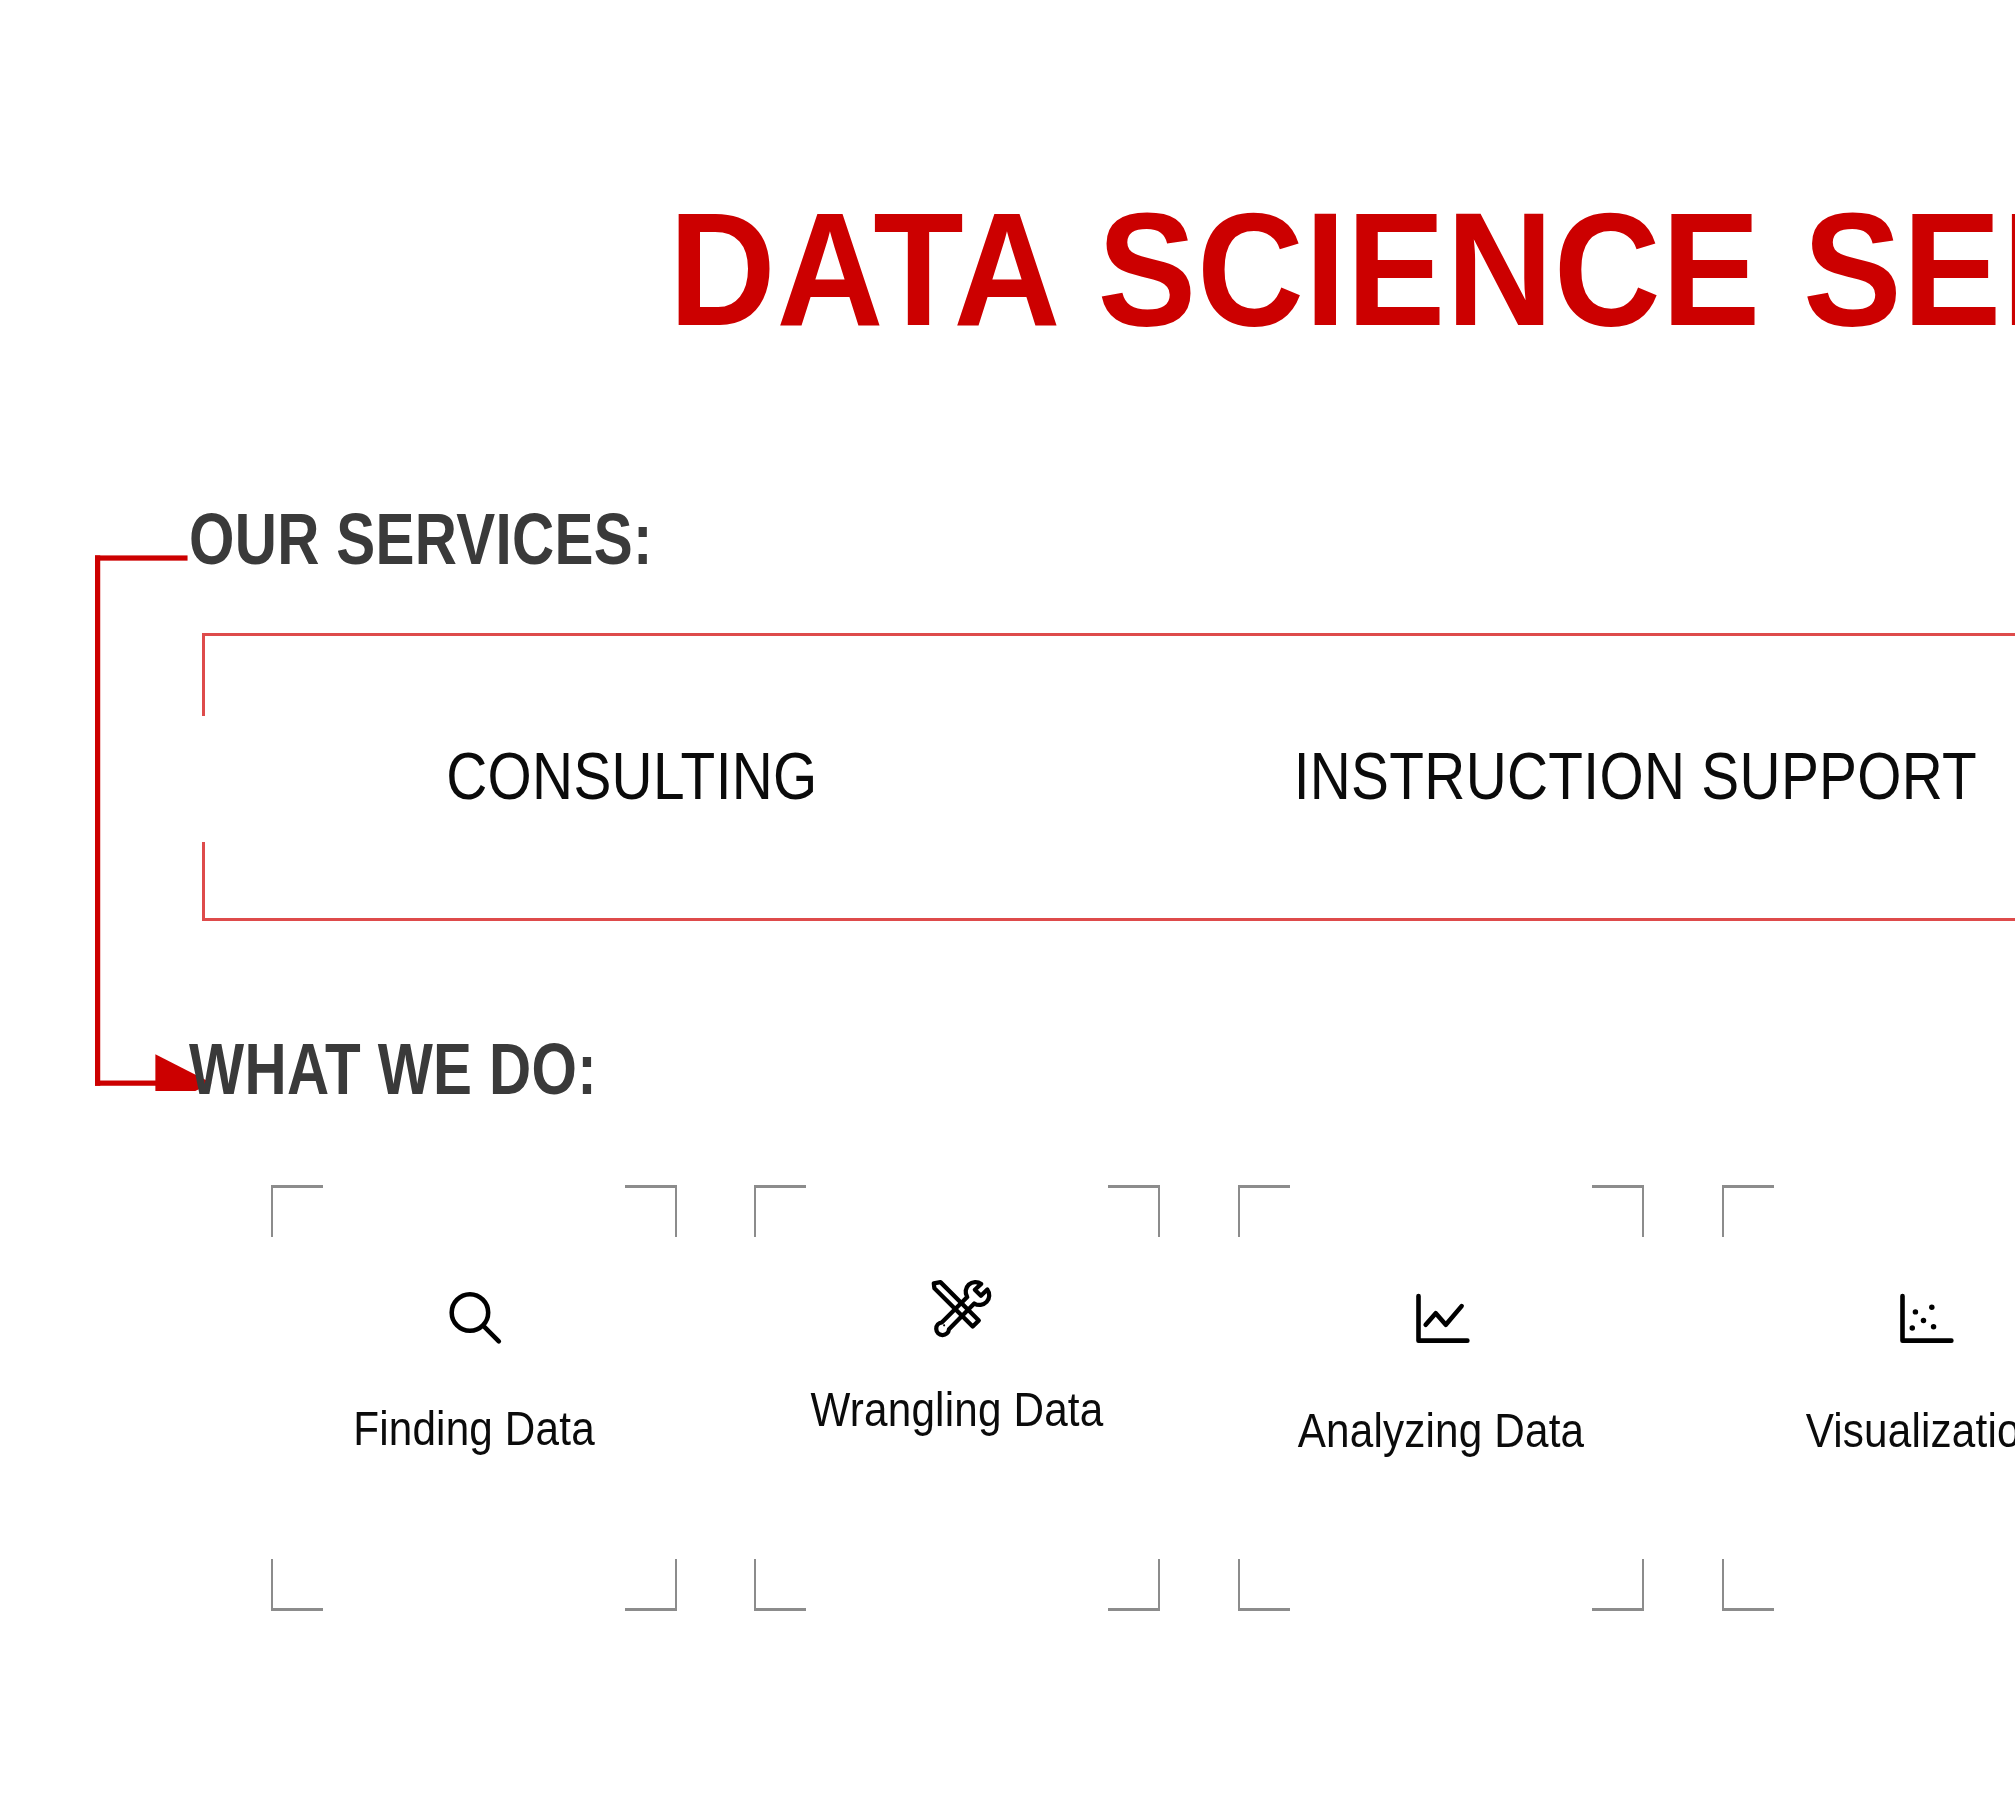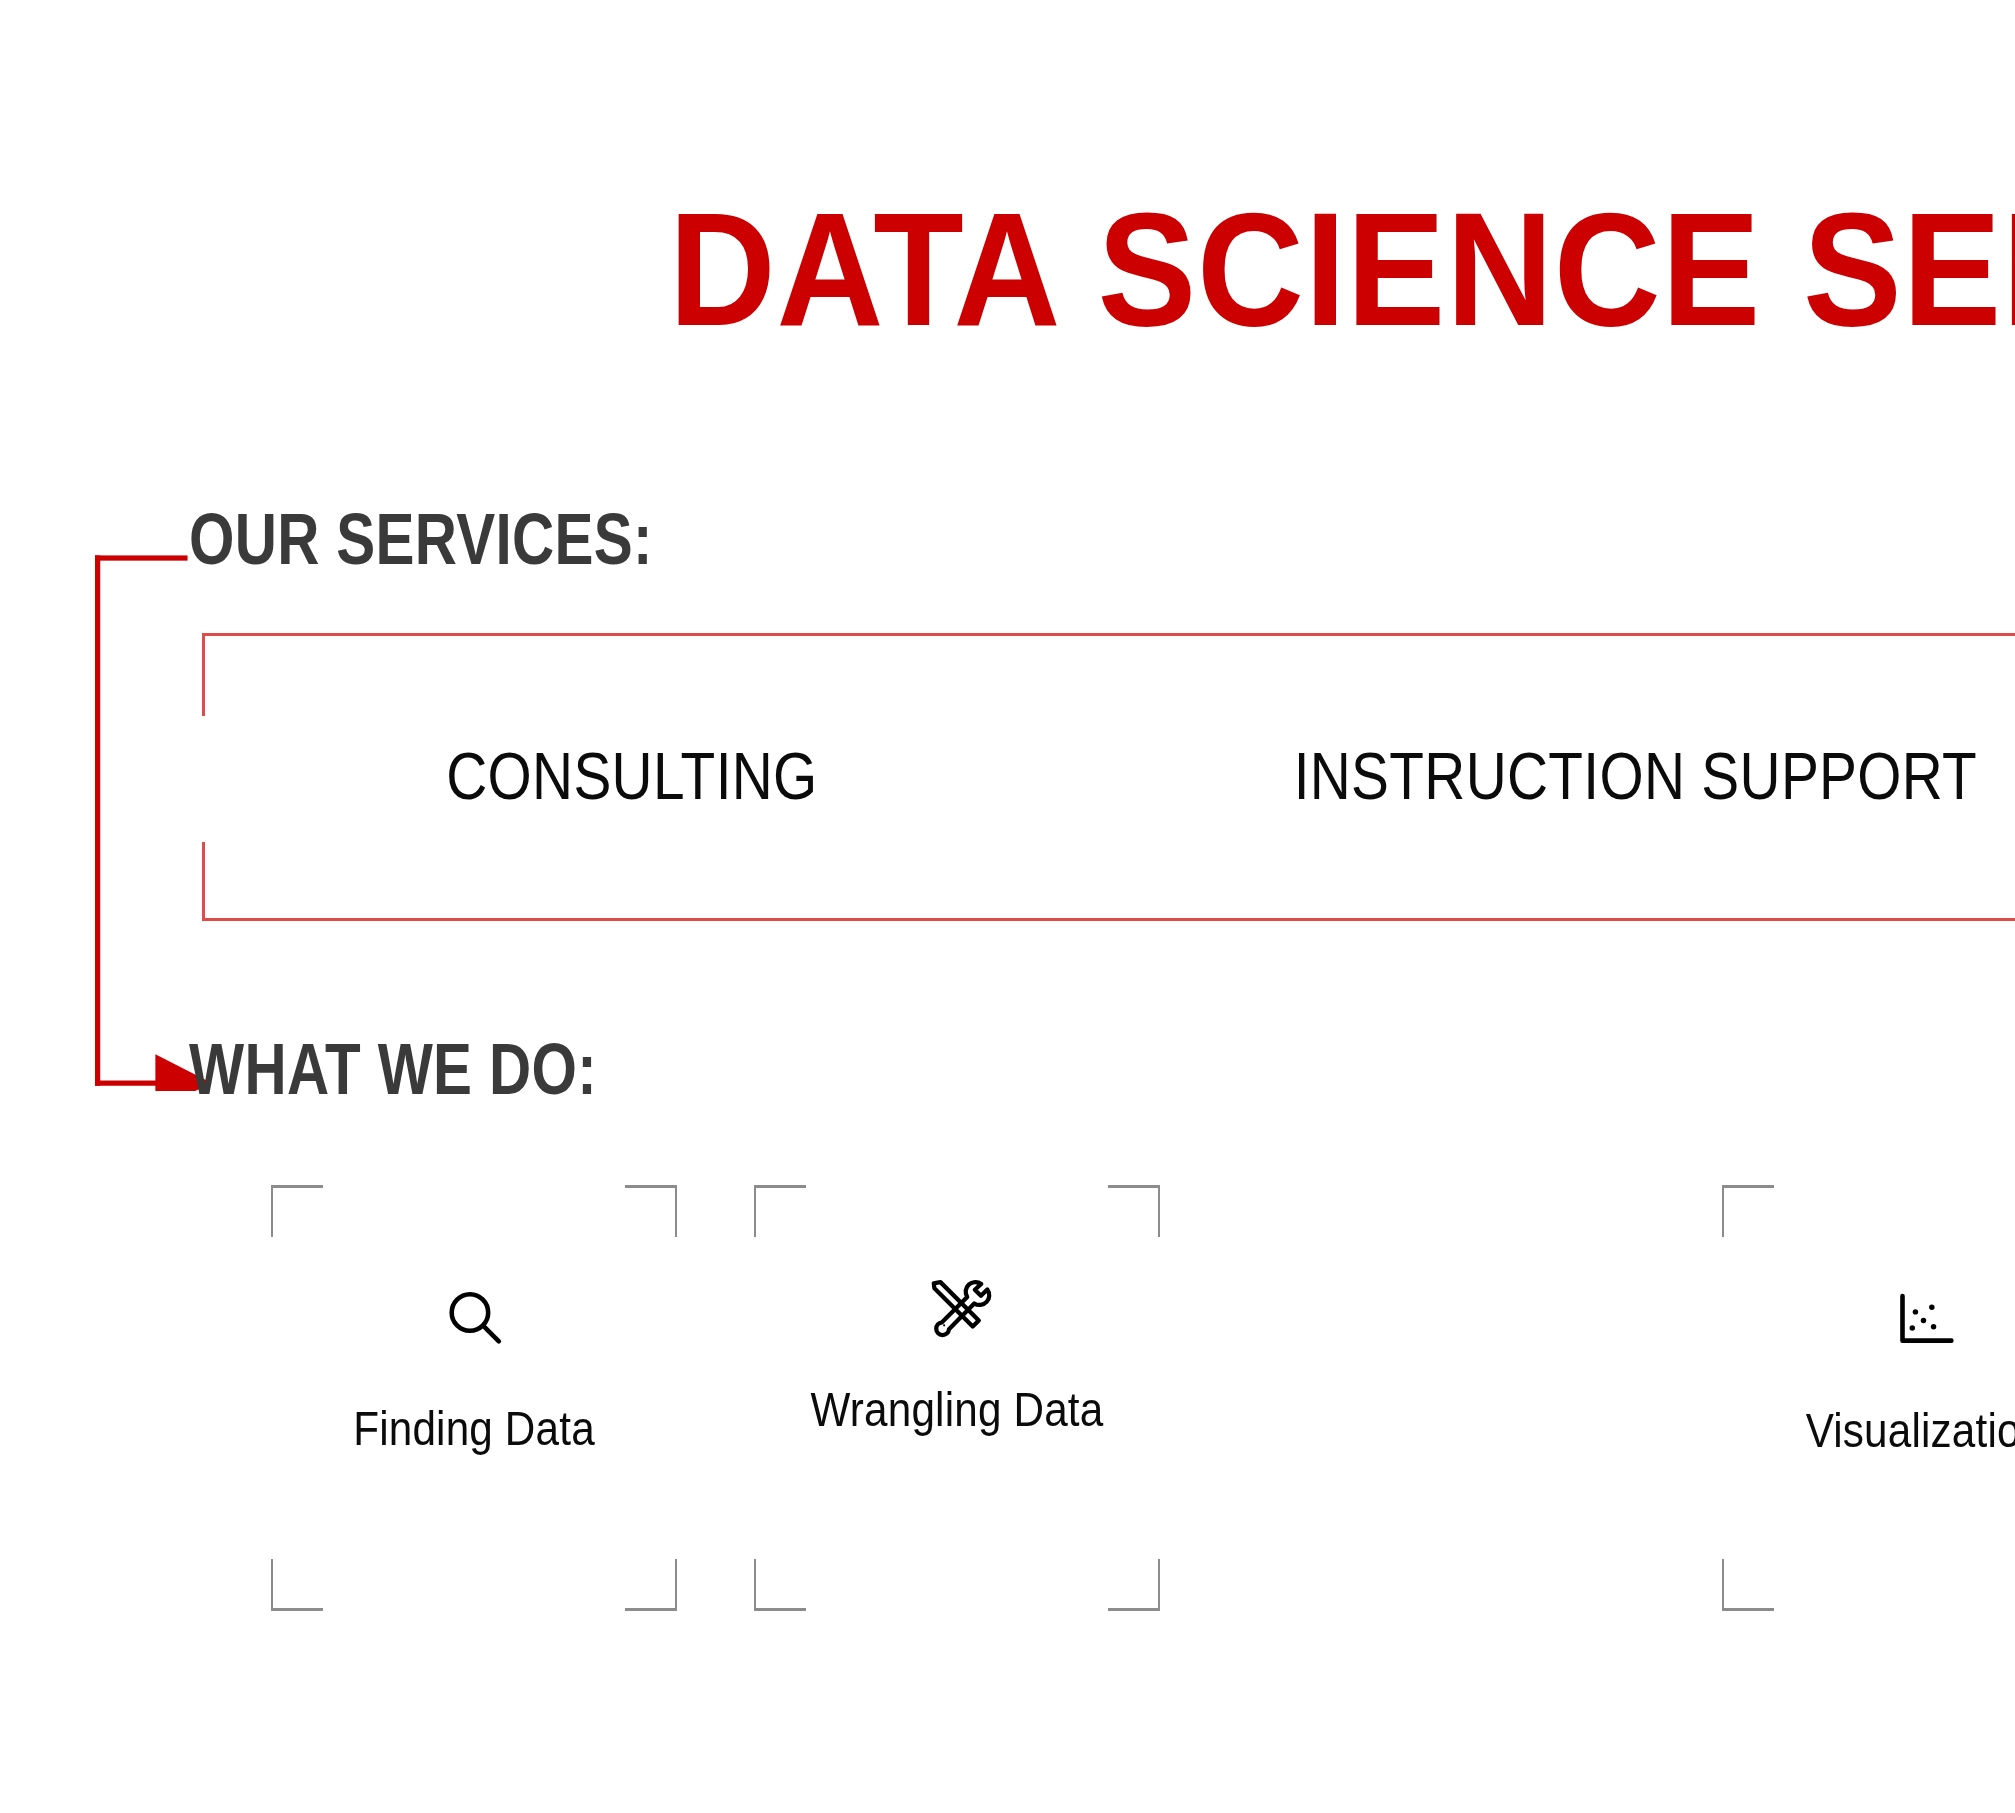"Analyzing Data" div.card { html: none -> <div> <span></span> <span></span> <span></span> <span></span> <div> <svg> <polyline></polyline> <polyline></polyline> </svg> </div> <div>Analyzing Data</div> </div> }
